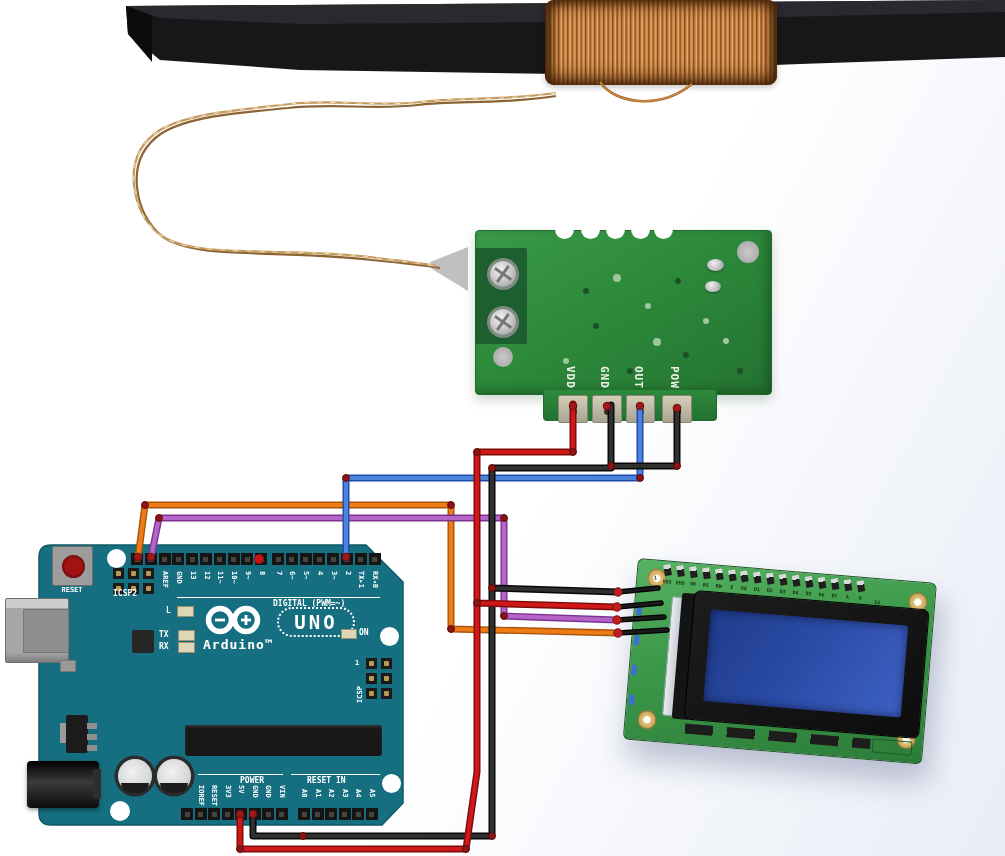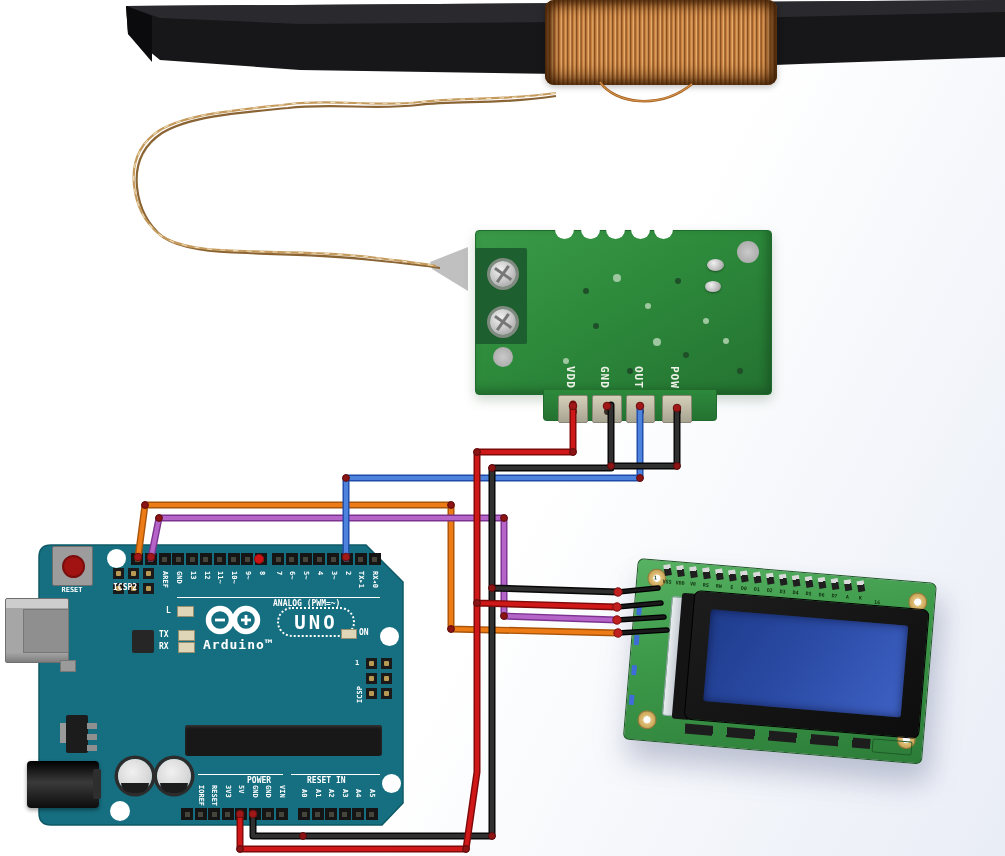"ICSP2" span.stext { top: 40px -> 46px }
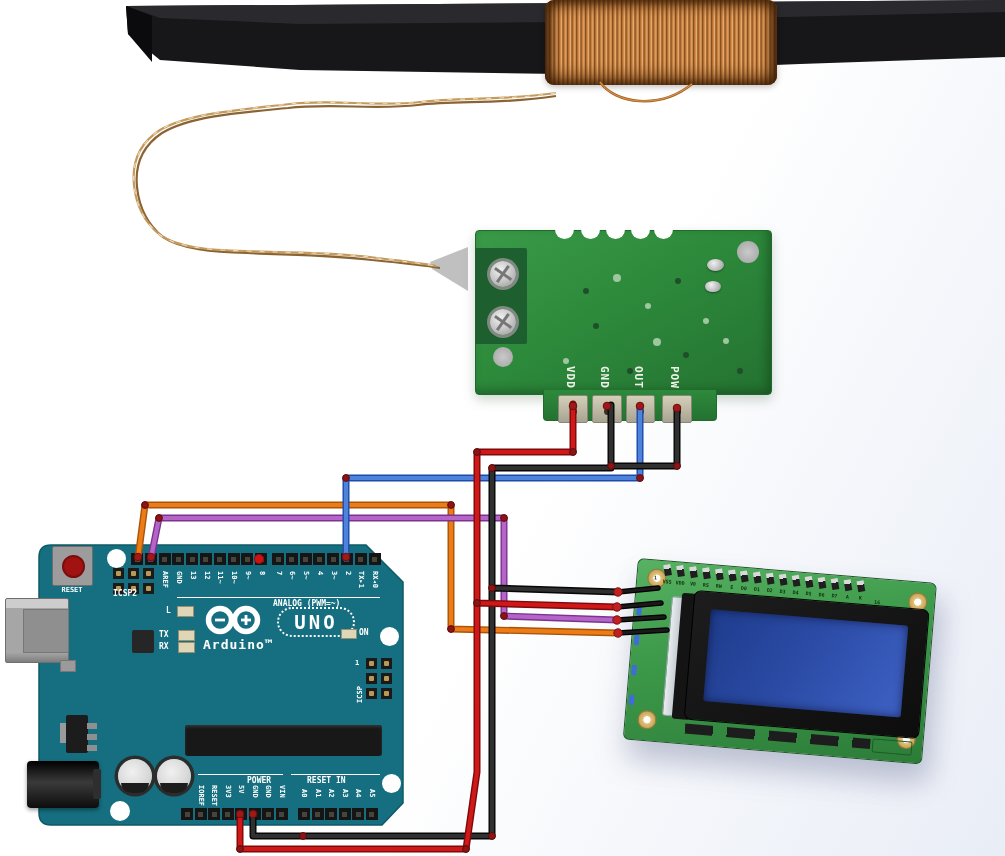"ANALOG (PWM=~)" span.stext { text: ANALOG -> DIGITAL }
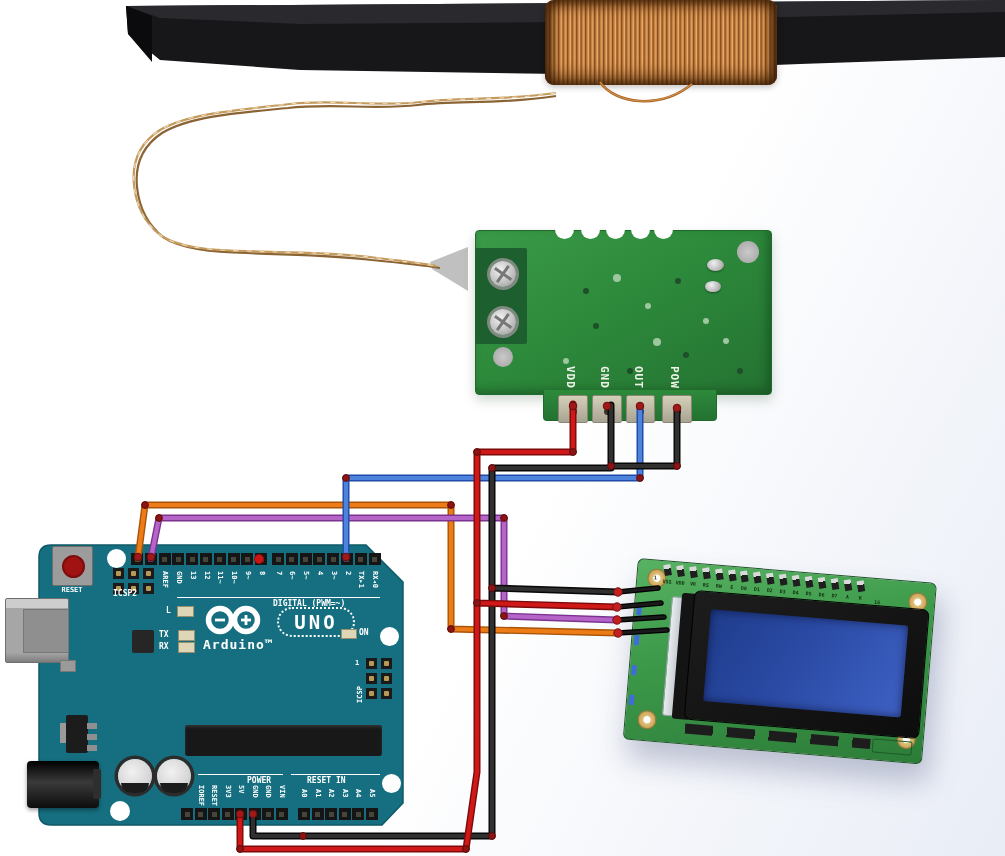"POWER" span.stext { left: 212px -> 205px }
